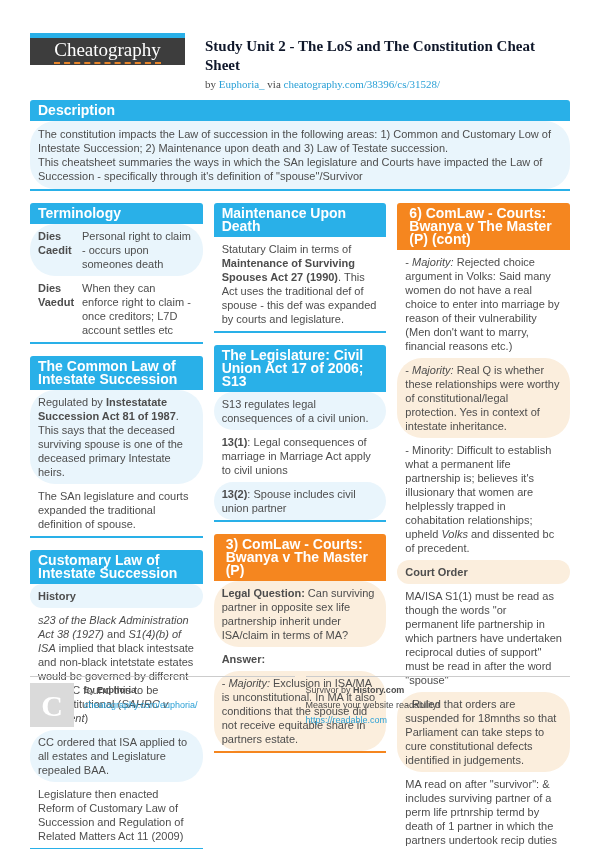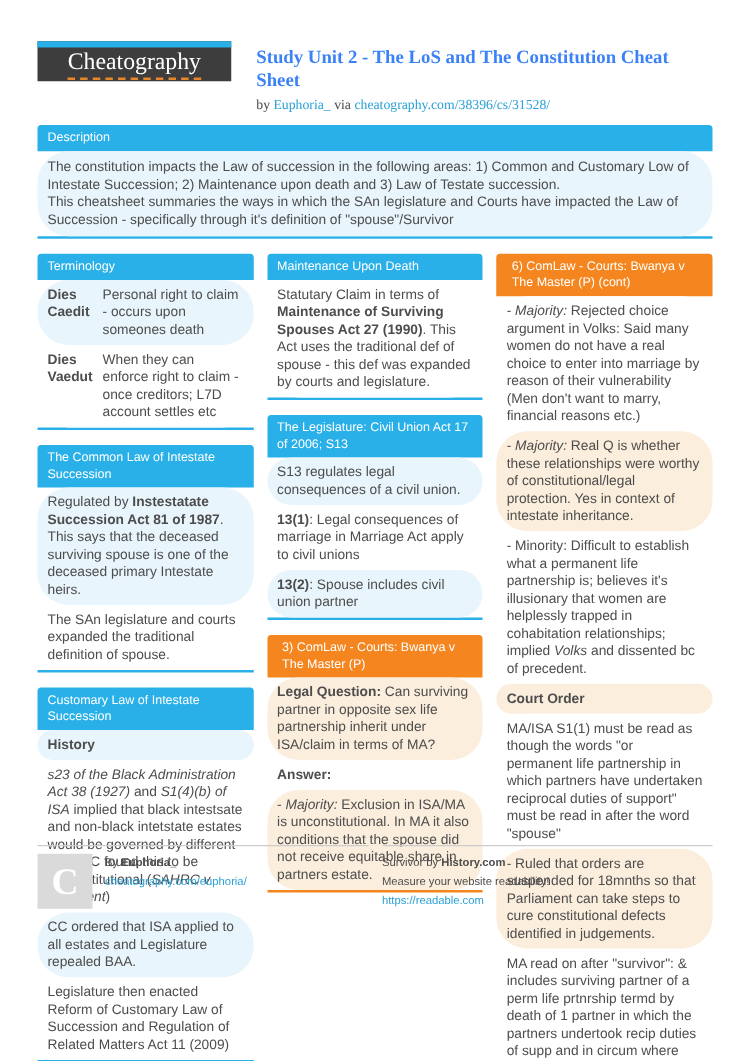"Study Unit 2 - The" .sheet-title { color: #3b82f6 -> #0f172a }
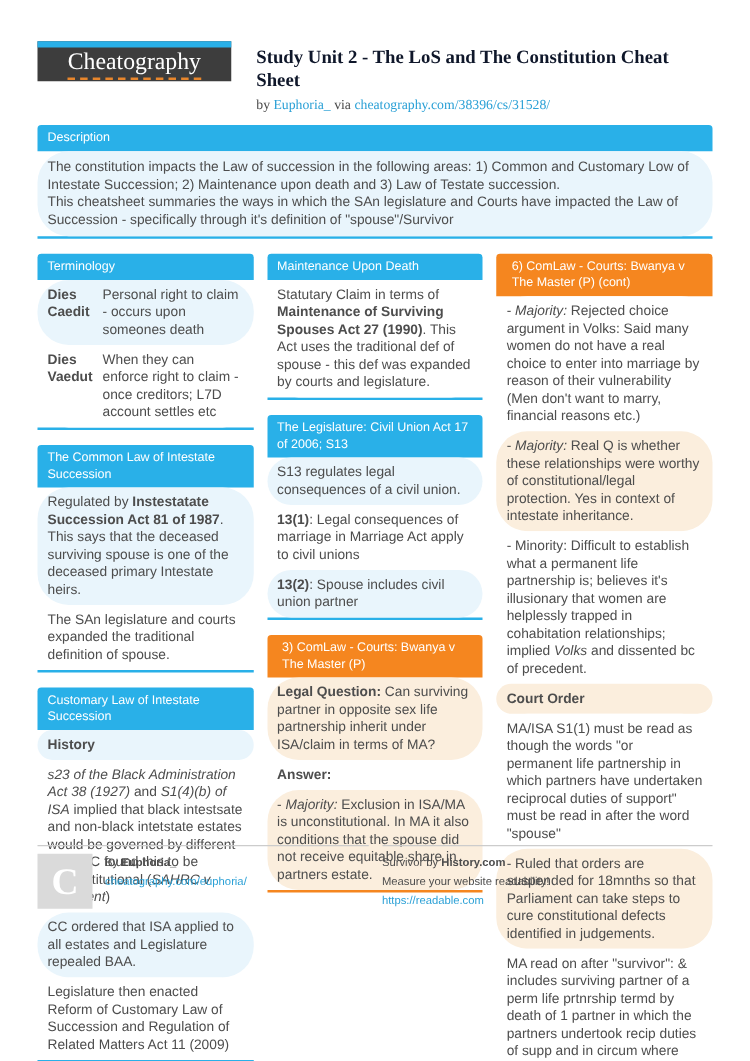"Description" .card-header { font-size: 10px -> 14px; font-weight: normal -> bold }
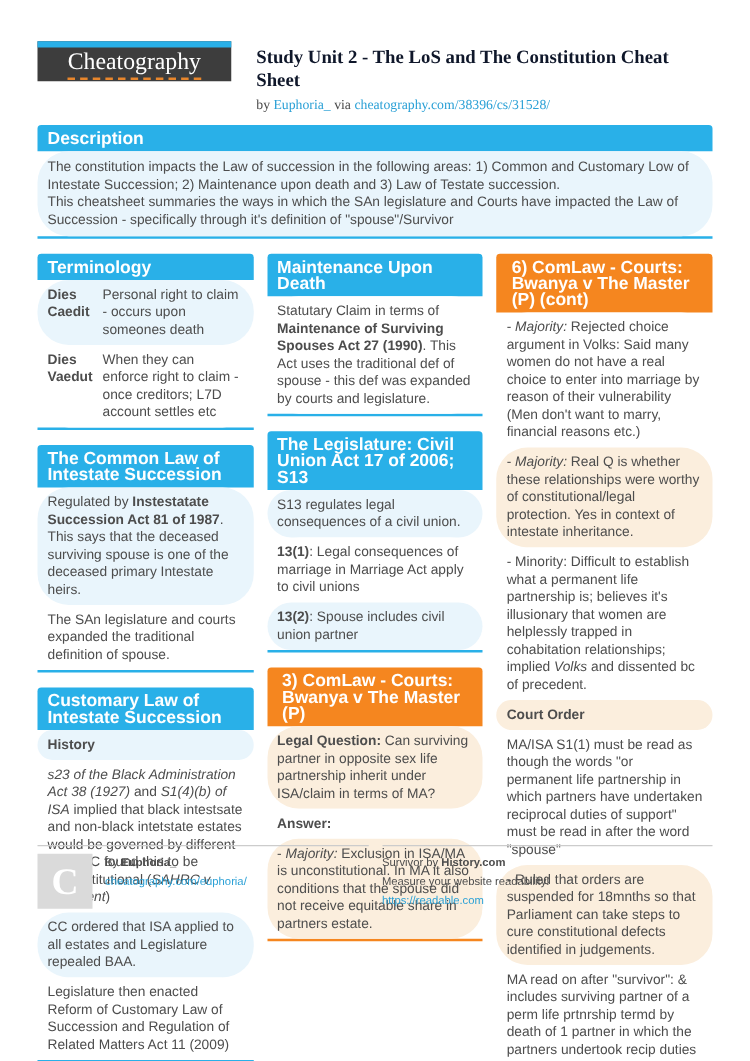"- Minority: Difficult to establish" span { text: implied -> upheld }
